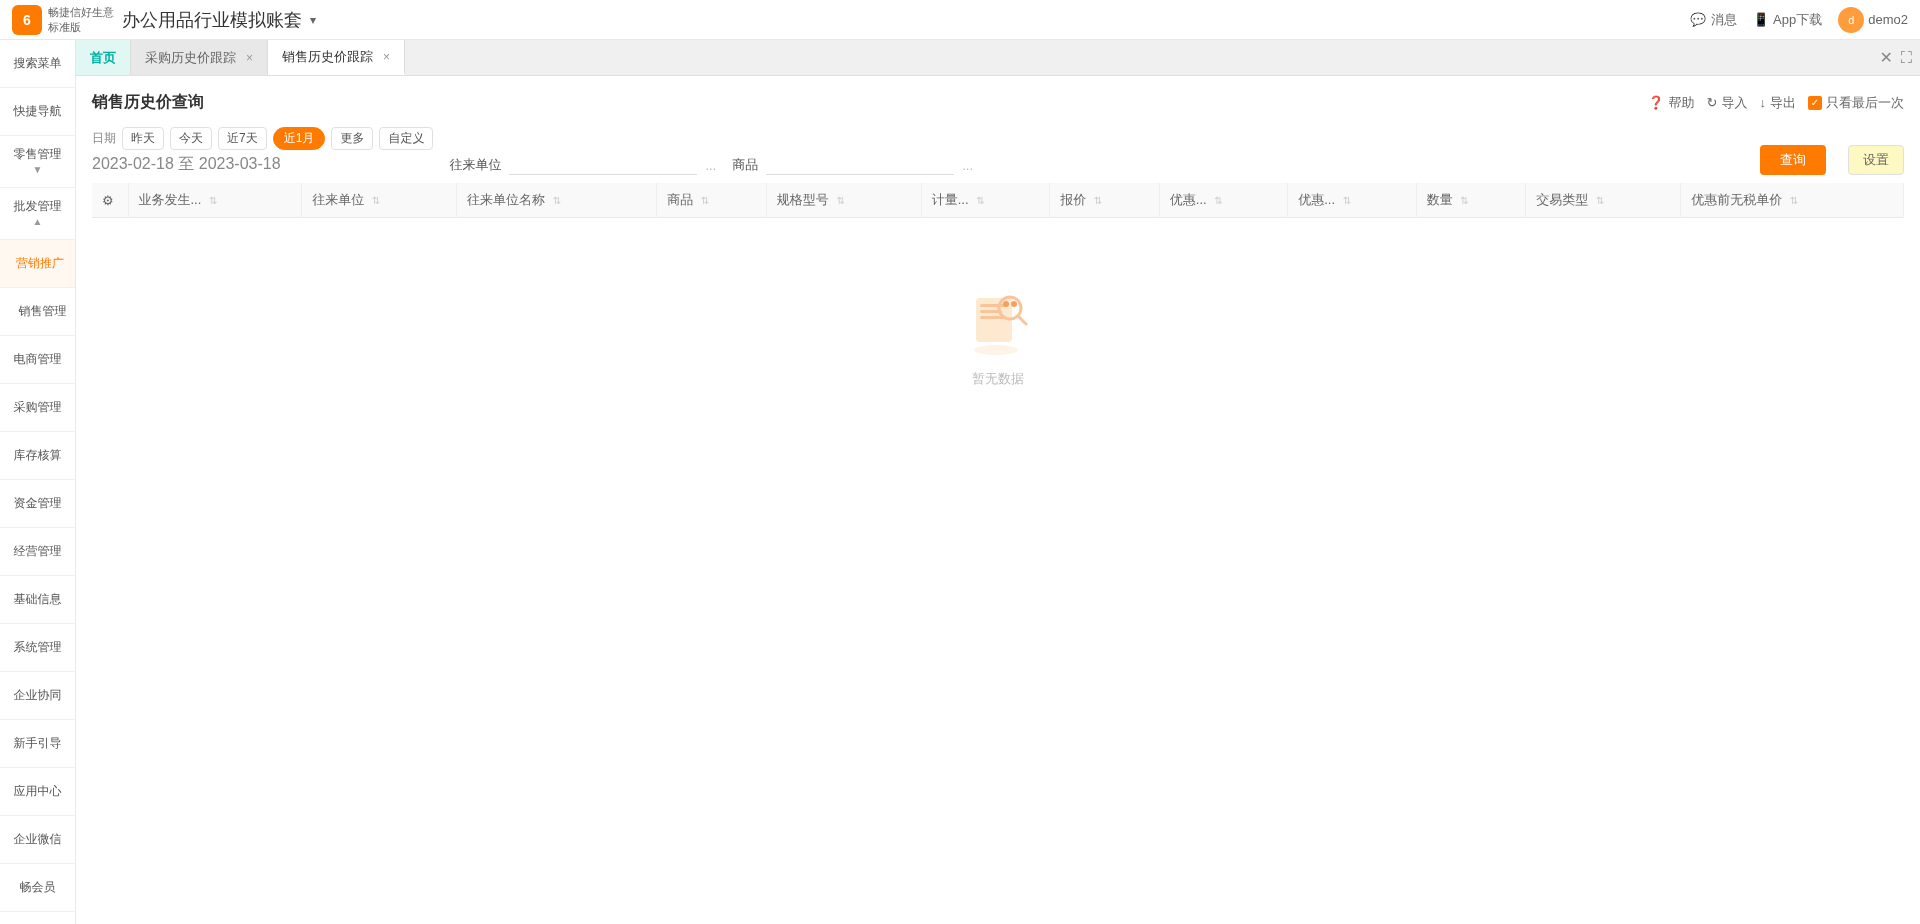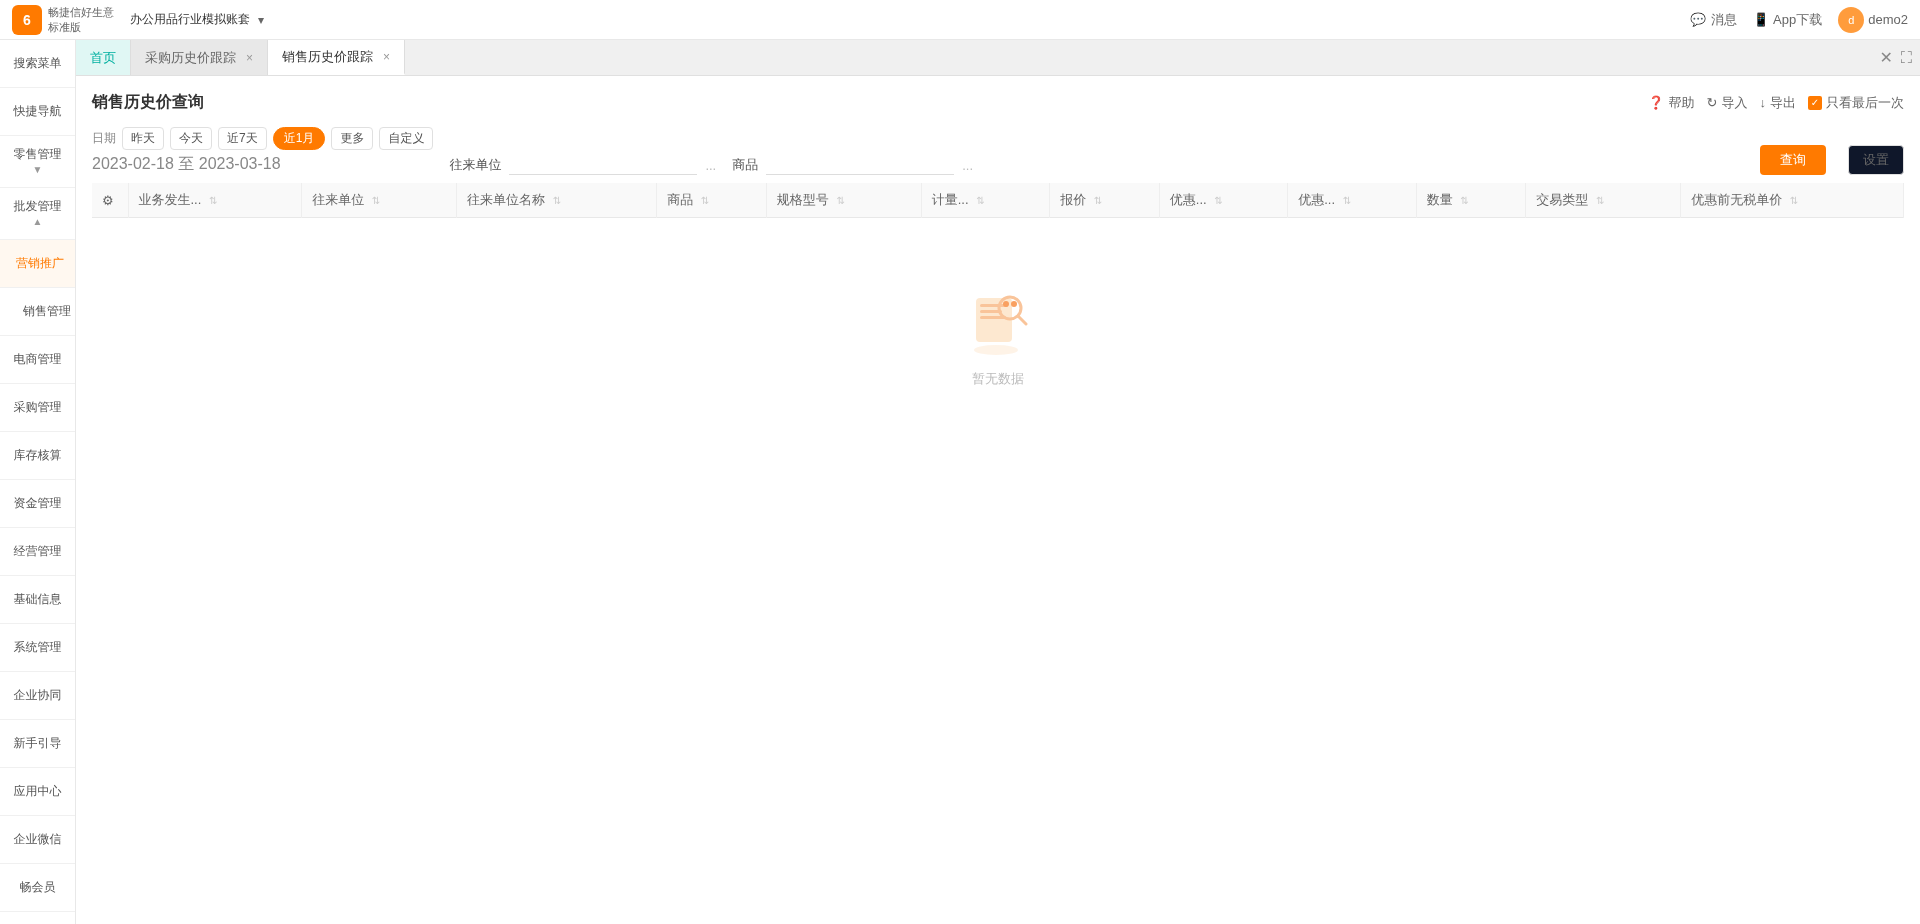"办公用品行业模拟账套" .topbar-title { font-size: 12px -> 18px; margin-left: 8px -> none }
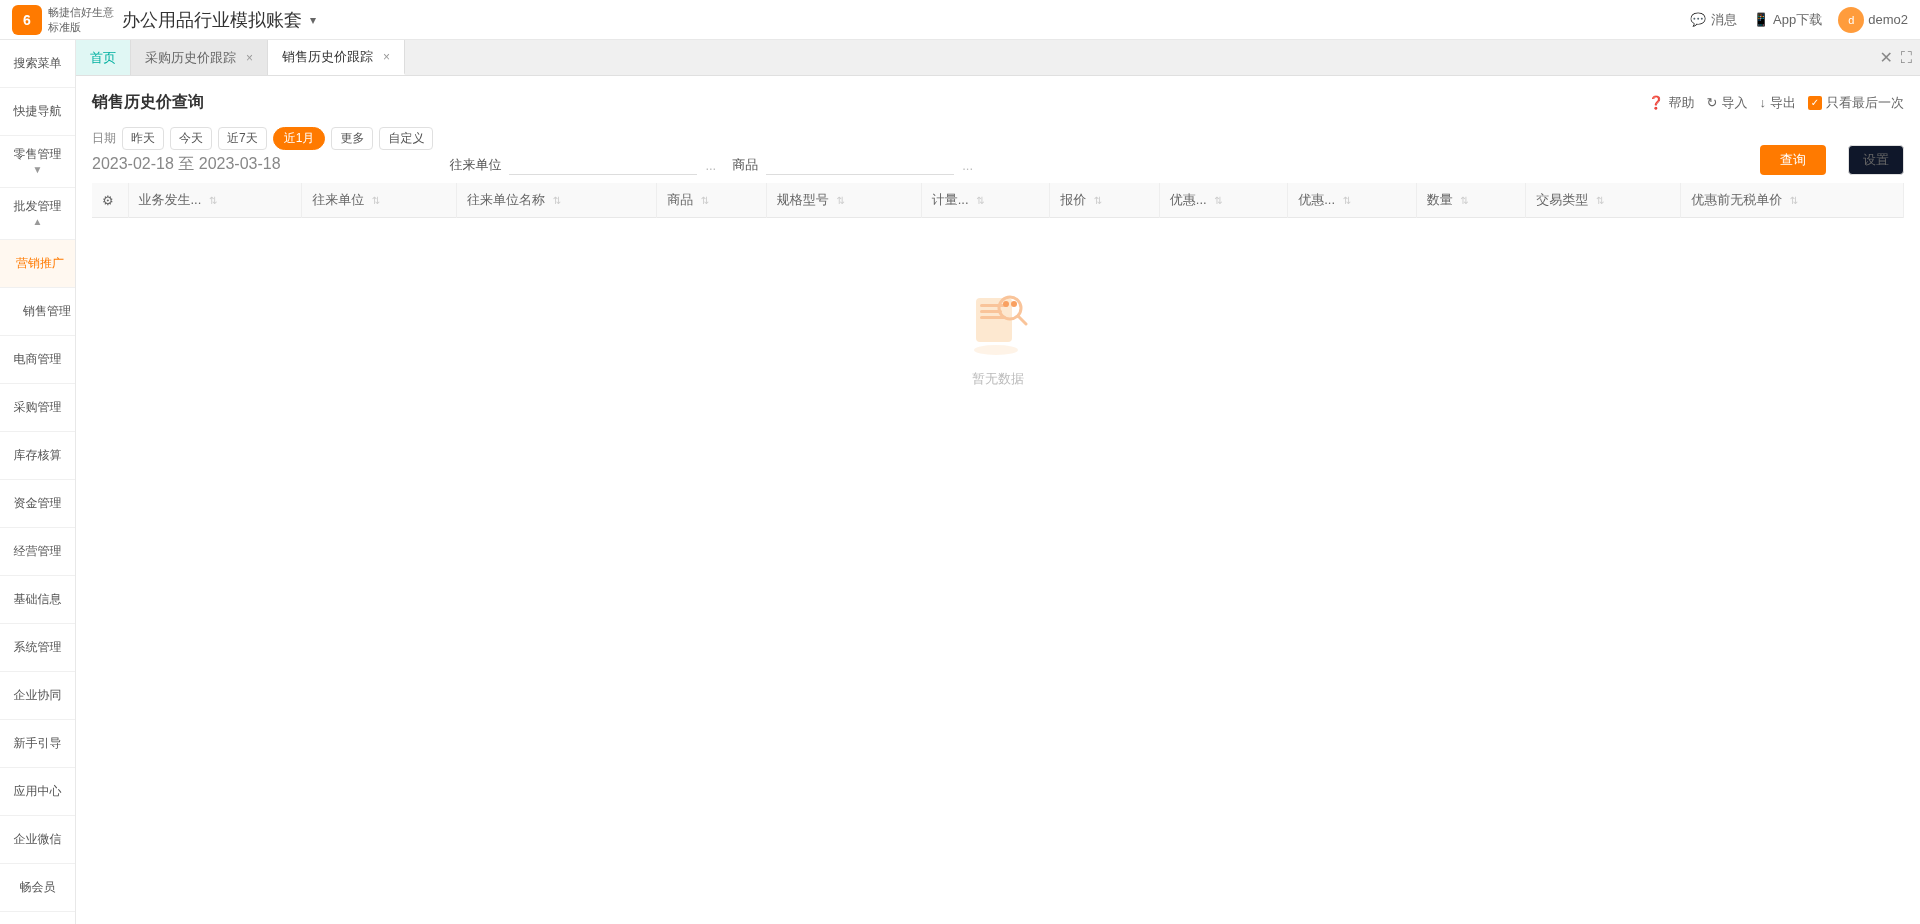"首页" .tab-item.home-tab { font-weight: 400 -> 700 }
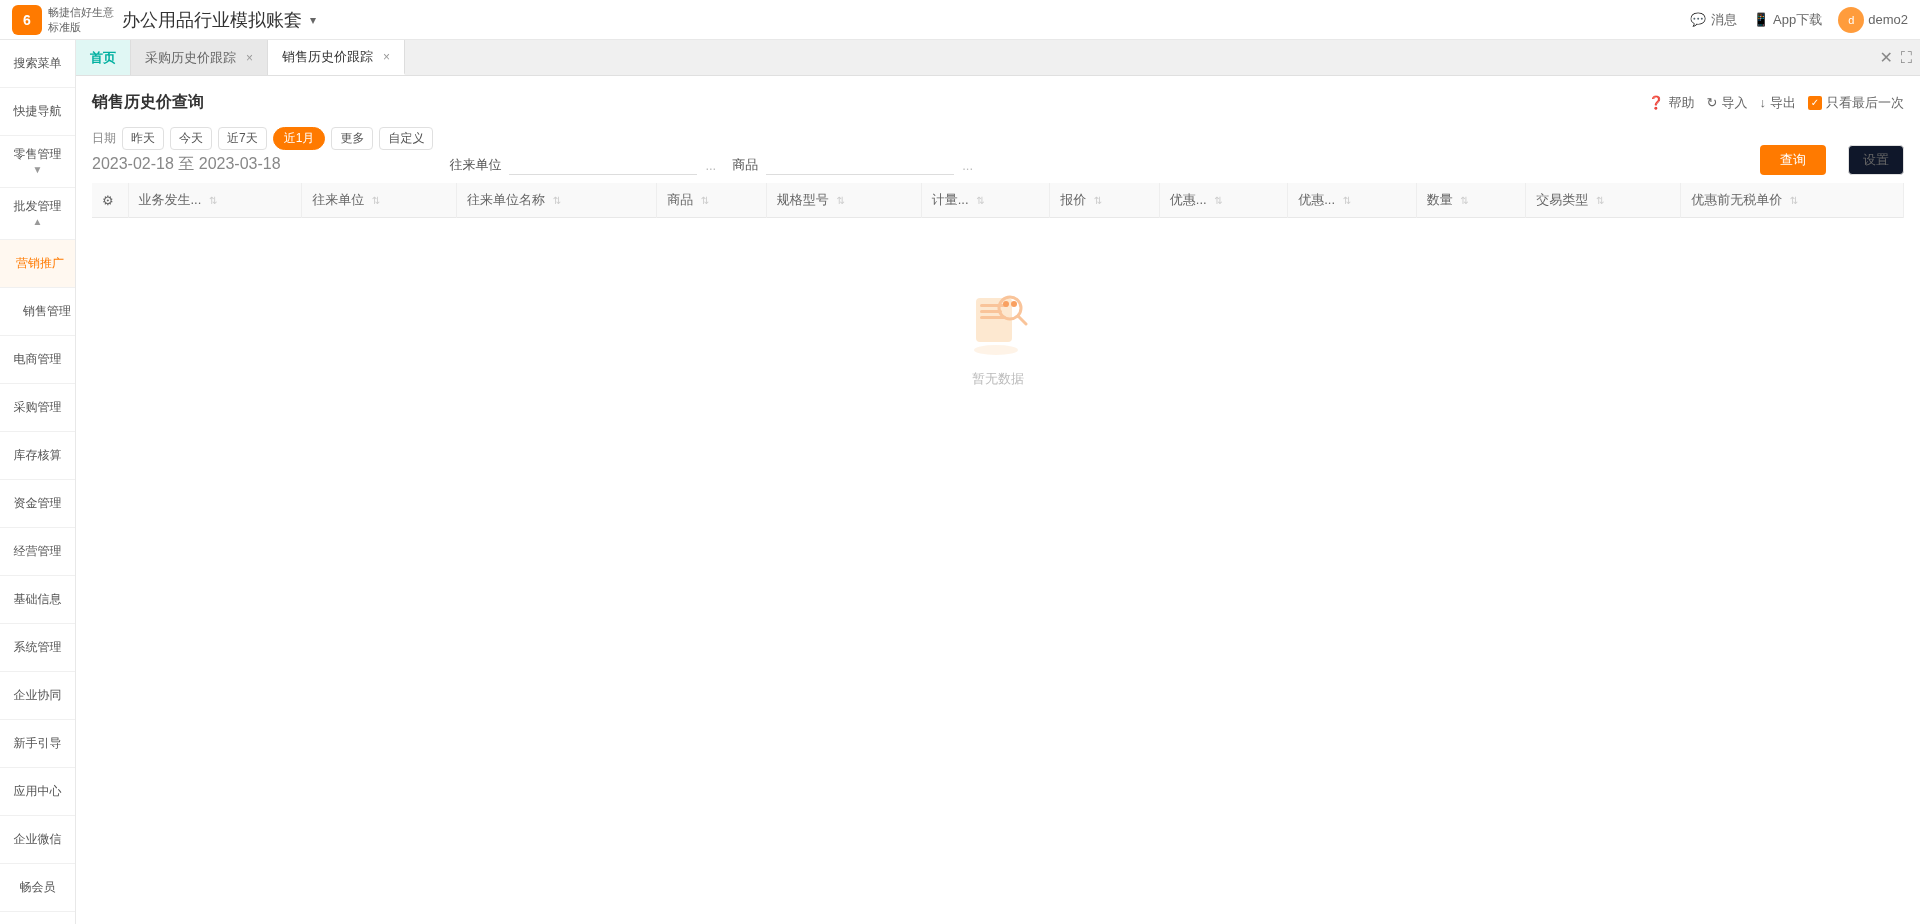"设置" .settings-btn { background: #0f172a -> #fef9c3 }
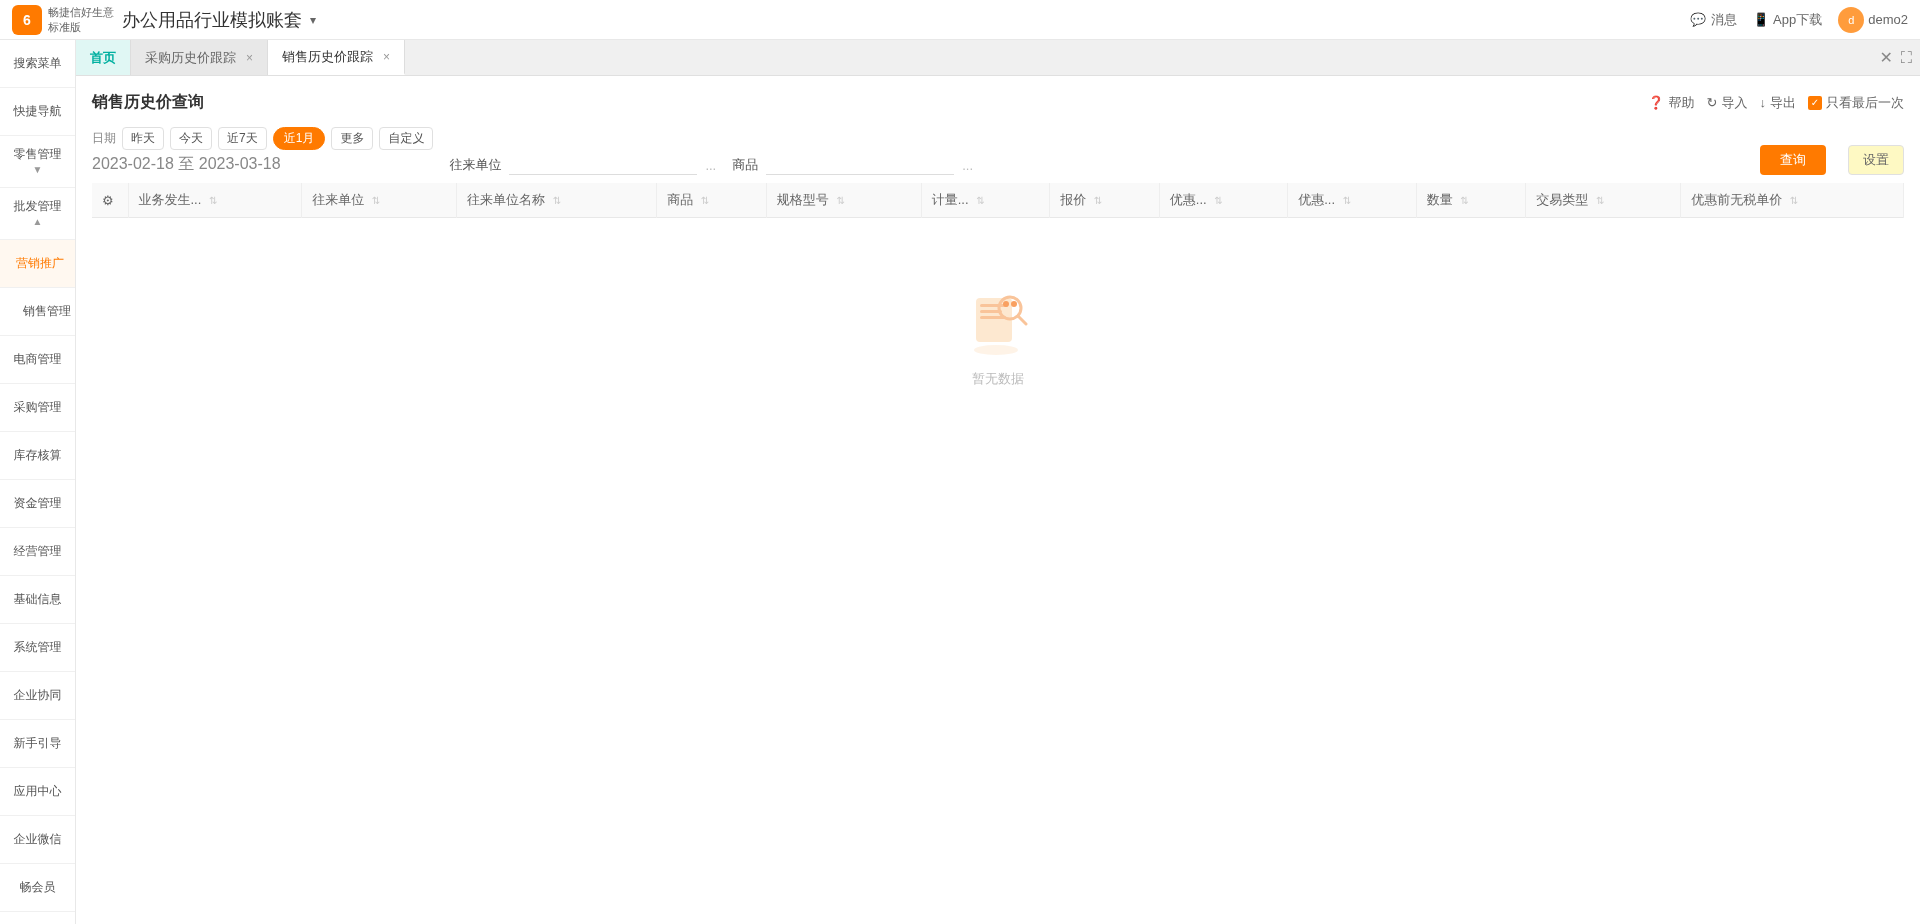"销售管理" div.sidebar-item { align-items: flex-end -> center }
